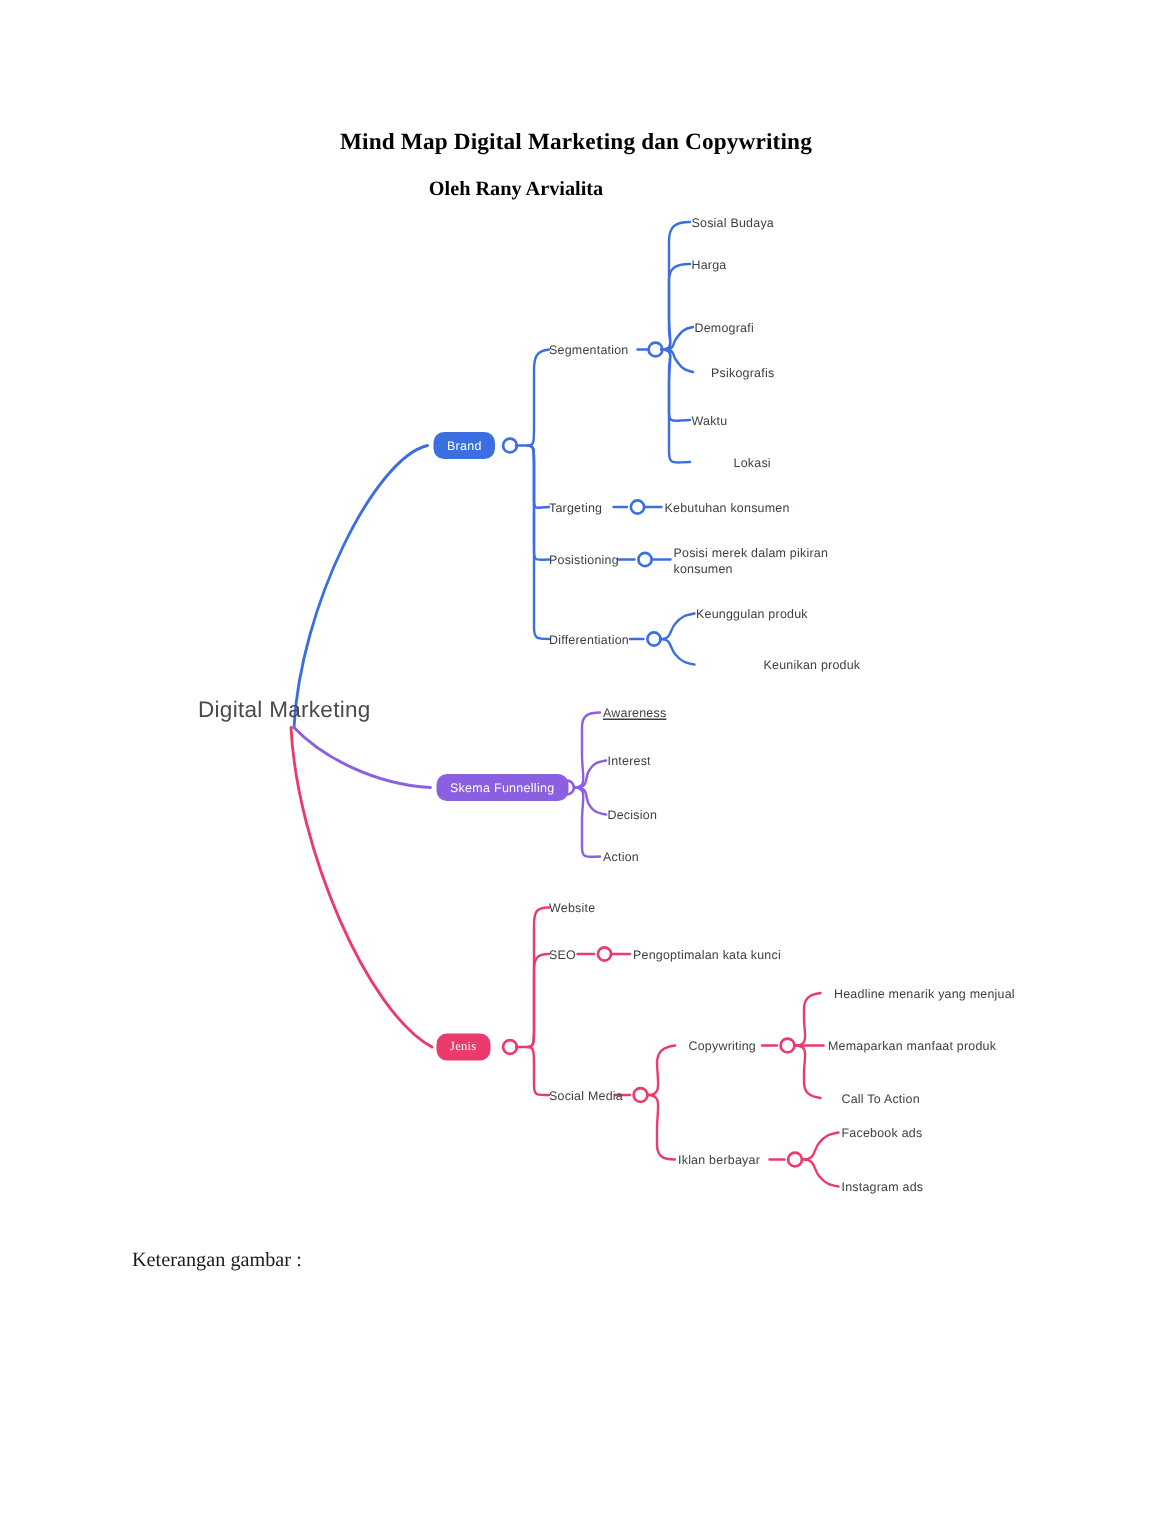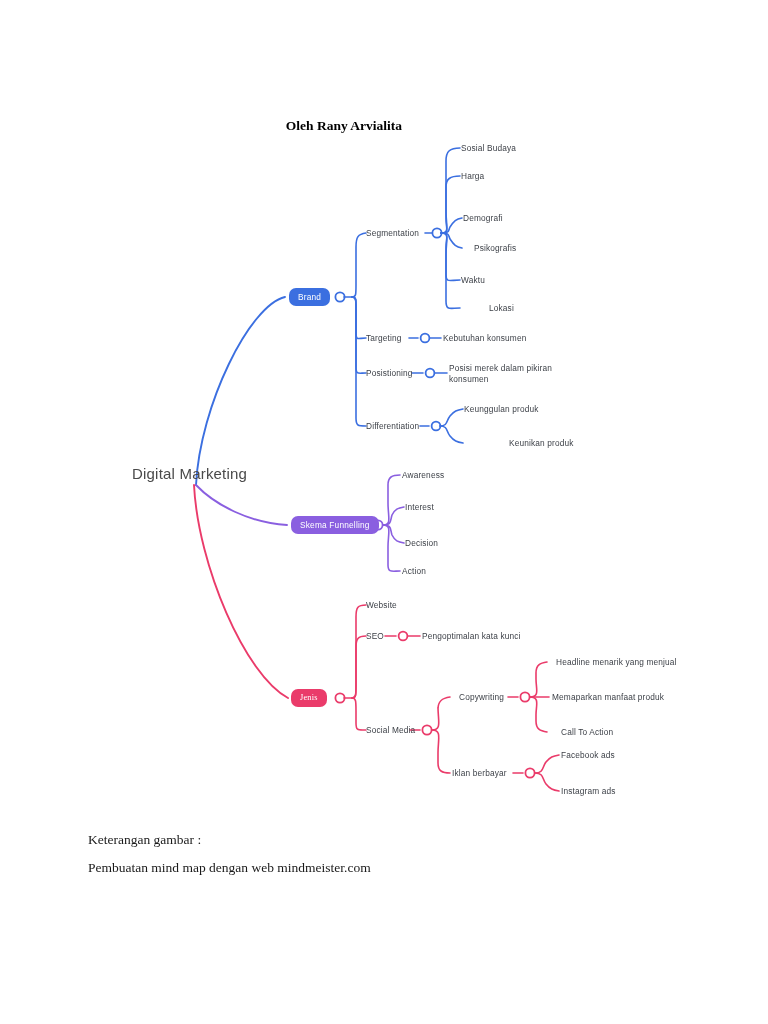"Mind Map Digital Marketing dan" div.doc-title { html: none -> <div>Mind Map Digital Marketing dan Copywriting</div> }
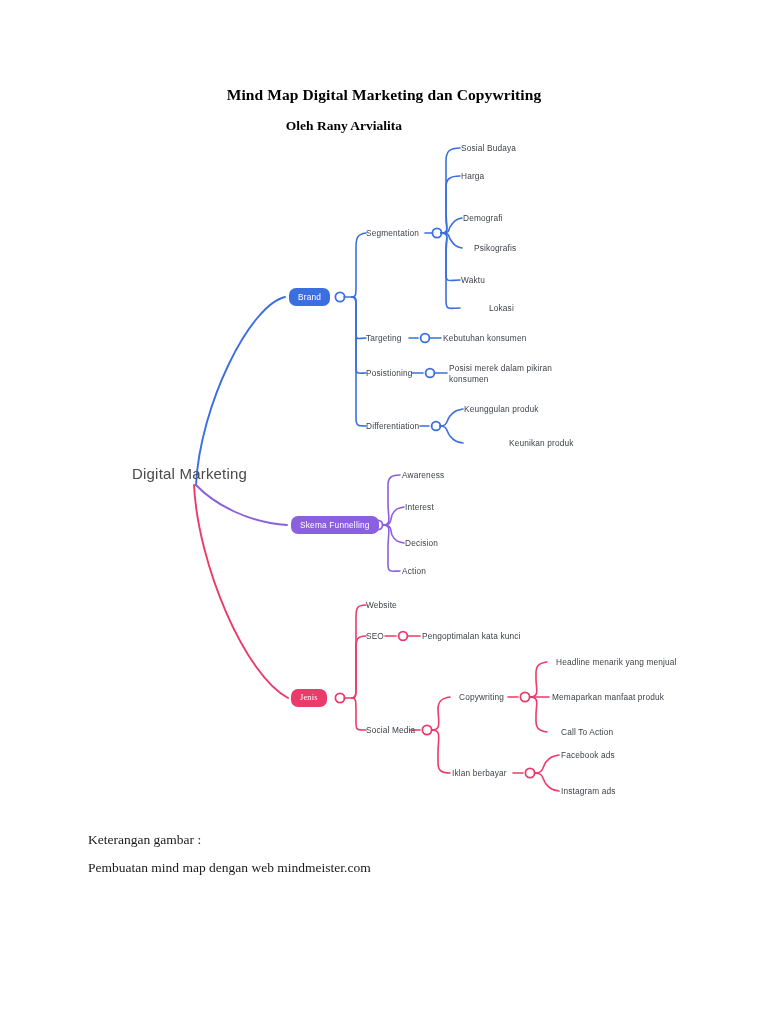"Awareness" div.mm-label { text-decoration: none -> underline }
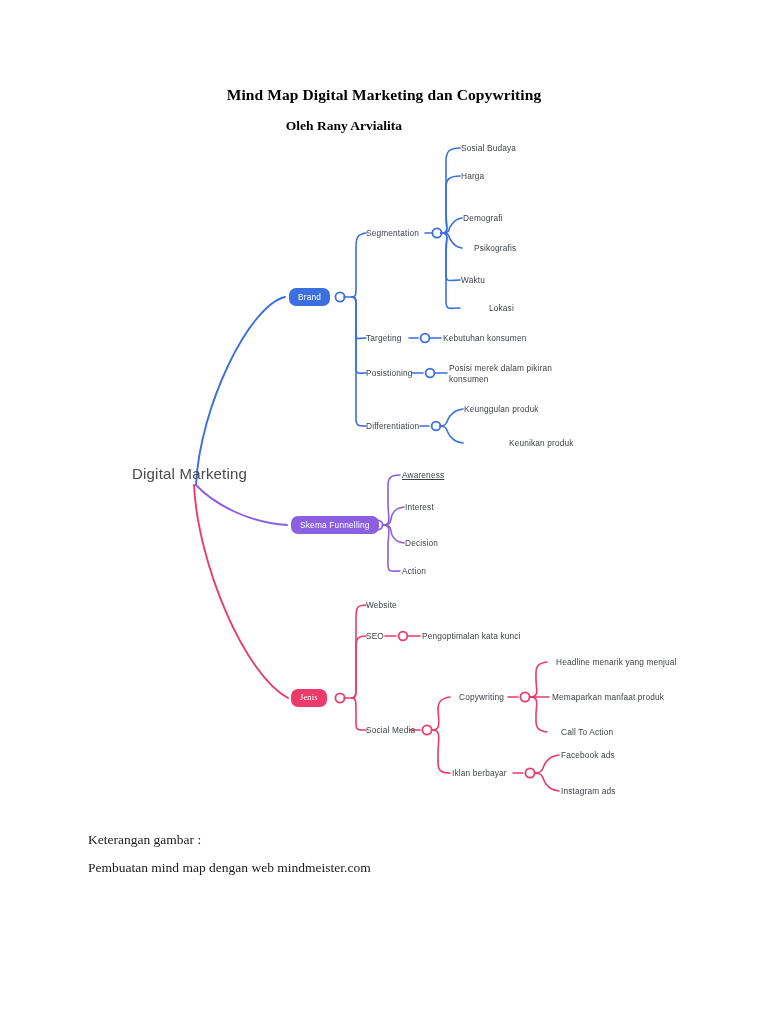"Pembuatan mind map dengan web" div.caption { html: <div>Pembuatan mind map dengan web mindmeister.com</div> -> none }
